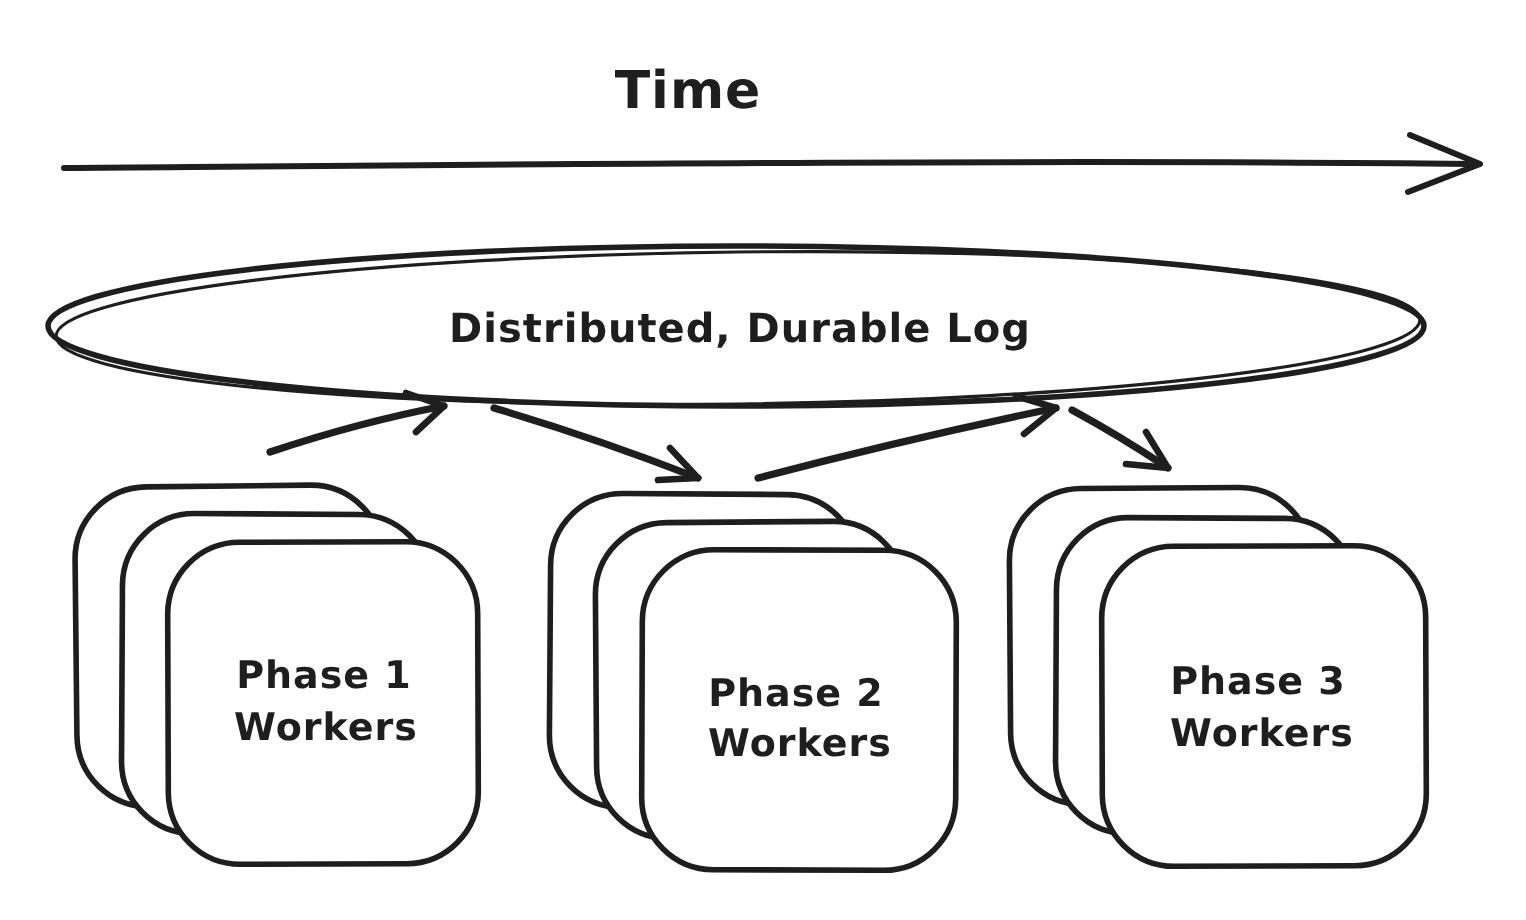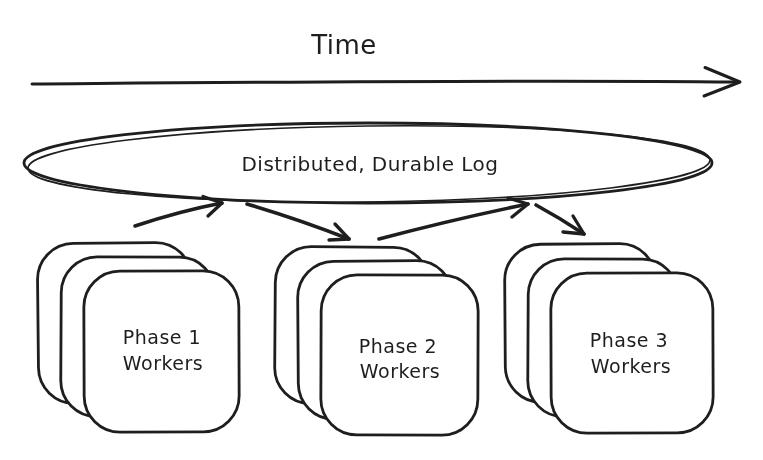"Time" .canvas { font-weight: none -> bold }
